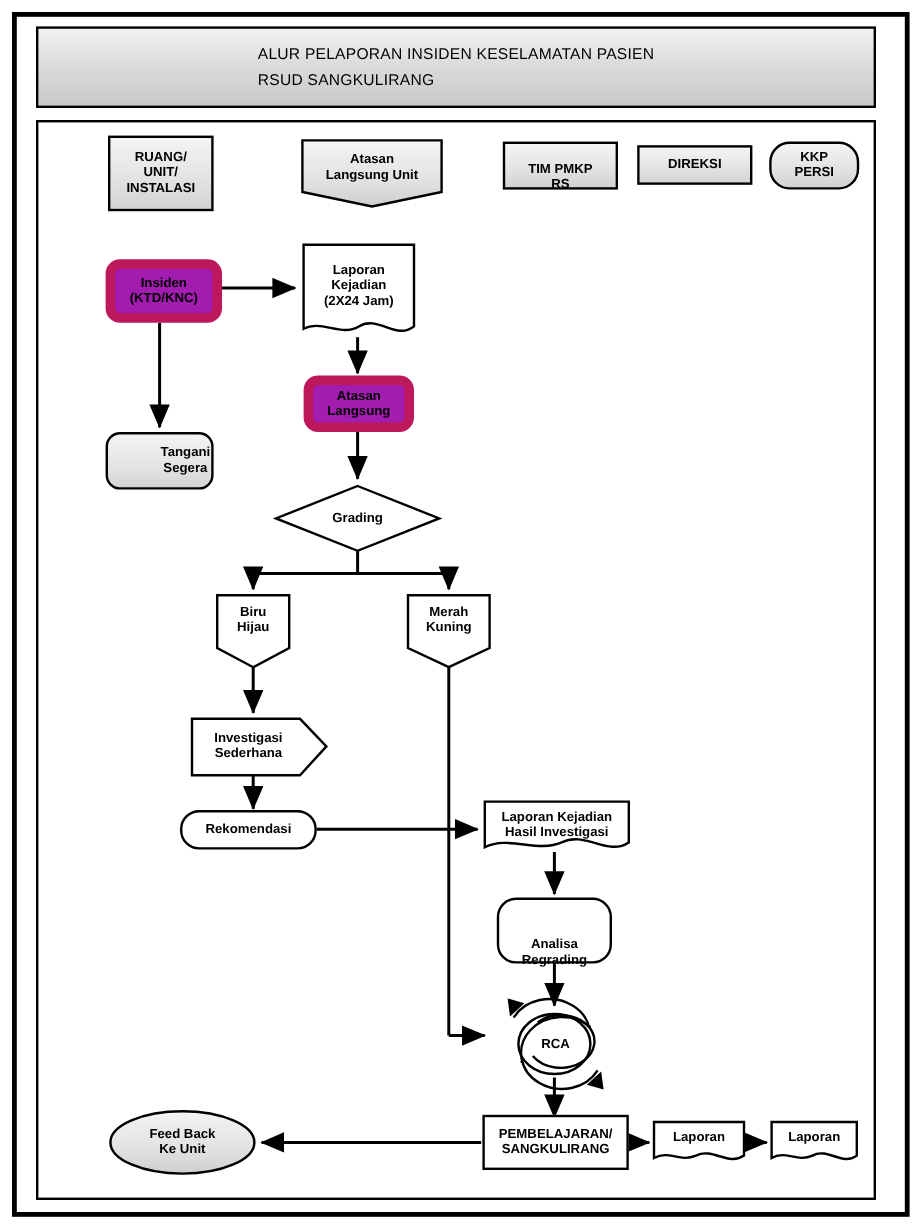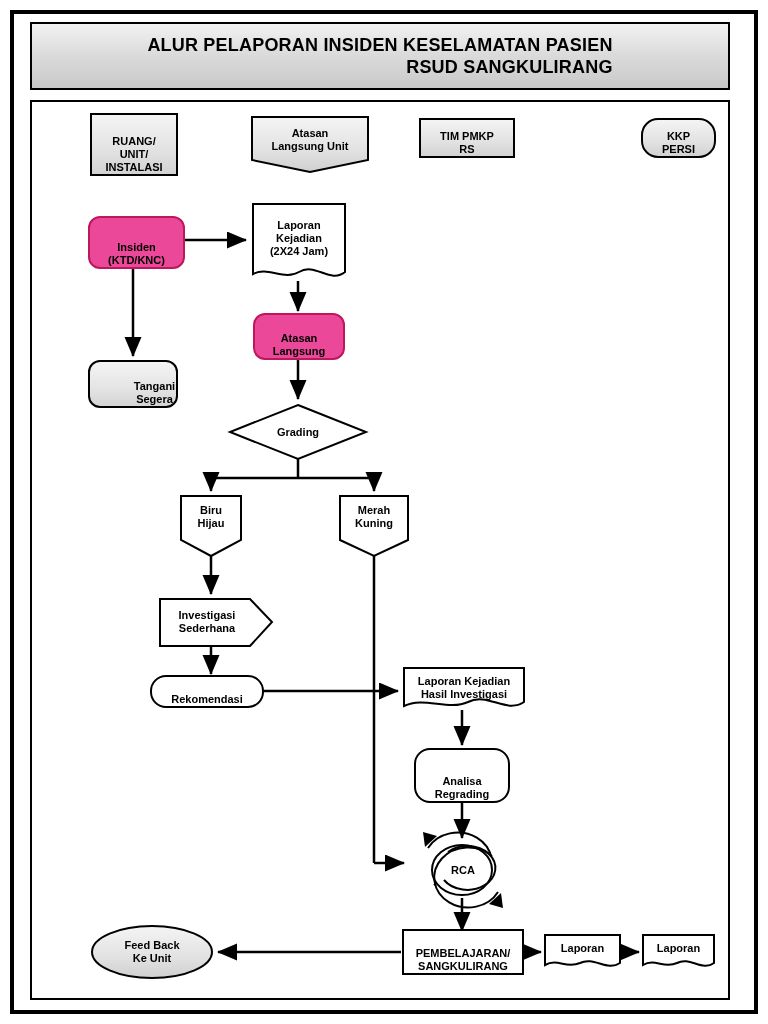"ALUR PELAPORAN INSIDEN KESELAMATAN" #title-banner .tl { font-size: 18px -> 13px; font-weight: bold -> normal; text-align: right -> left }
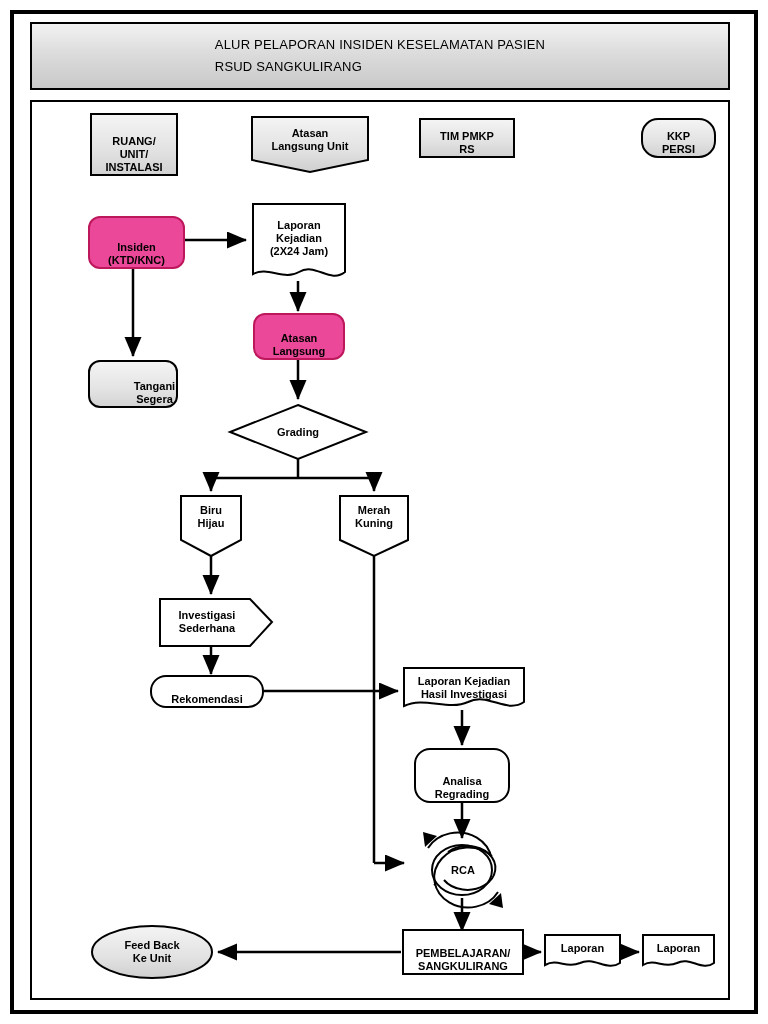"RUANG/" .node { align-items: flex-end -> center }
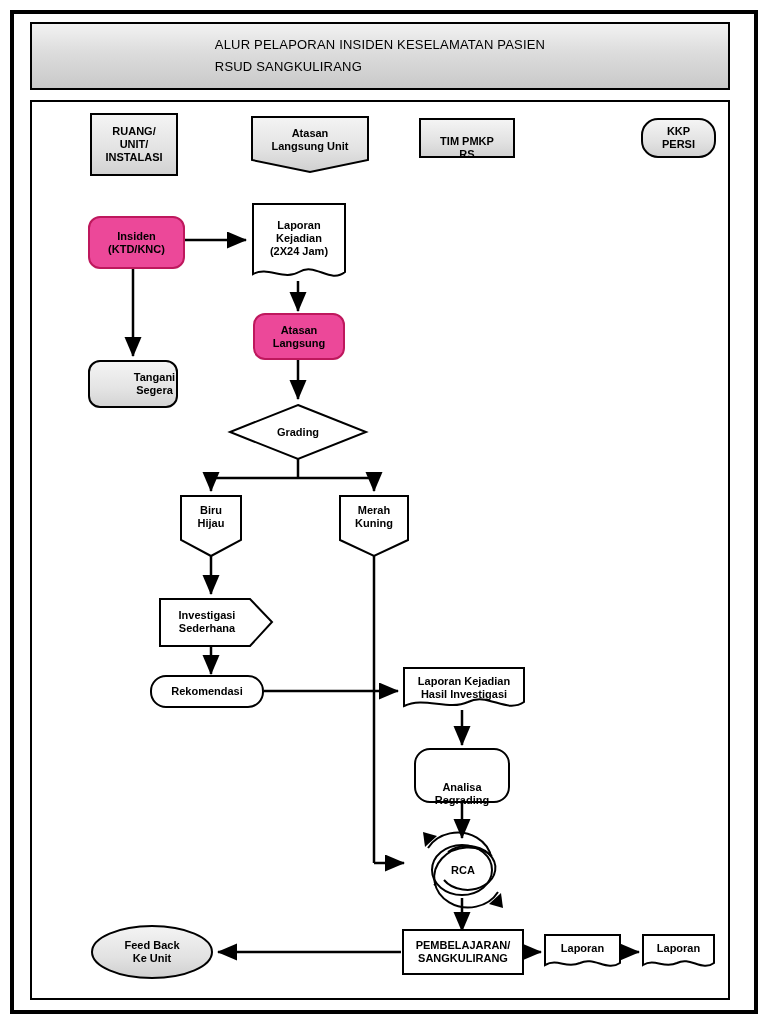"DIREKSI" div.node { html: none -> <div> <span>DIREKSI</span> </div> }
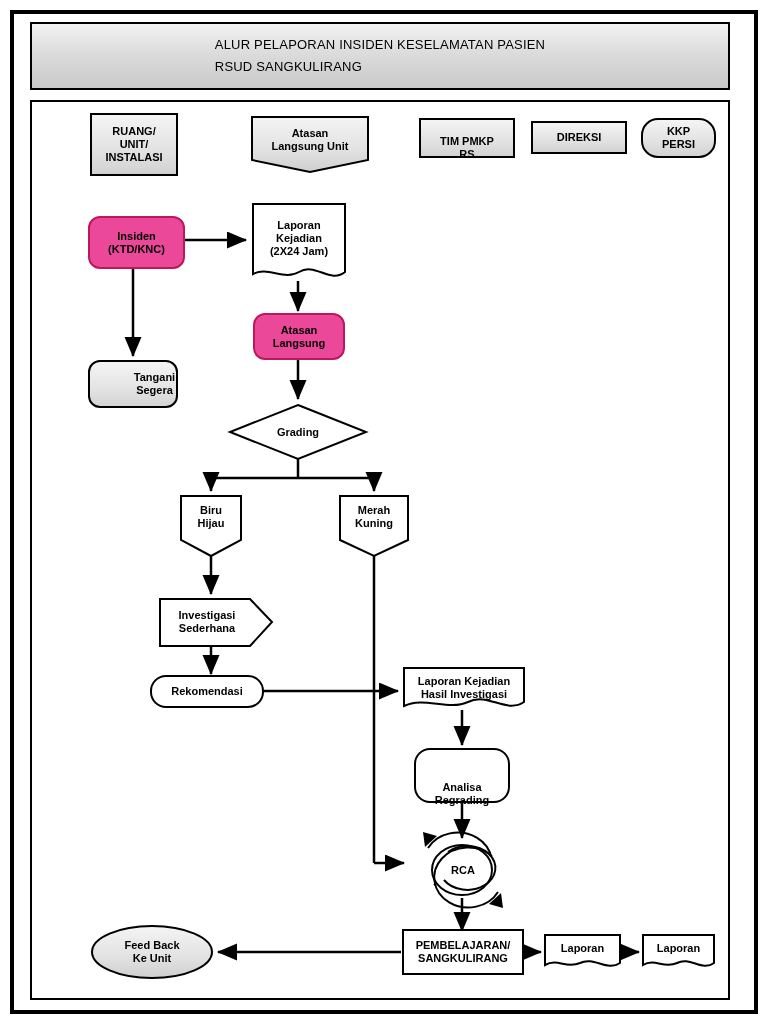"Insiden" .round { background: #ec4899 -> #a21caf; border: 2px solid #be185d -> 8px solid #be185d }
